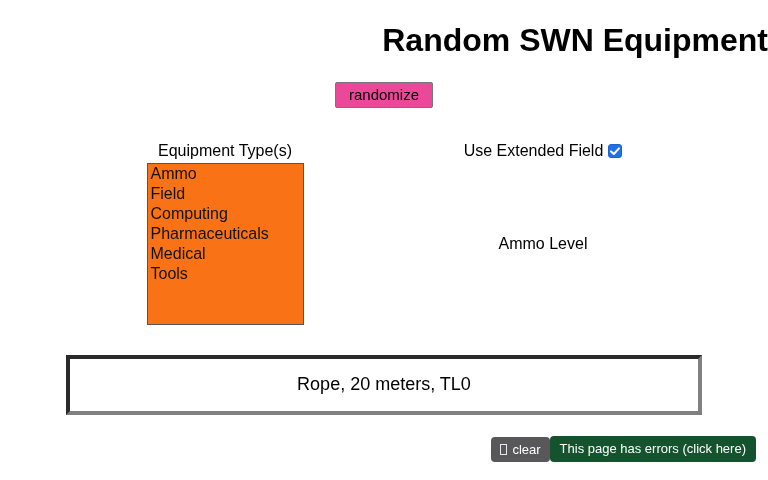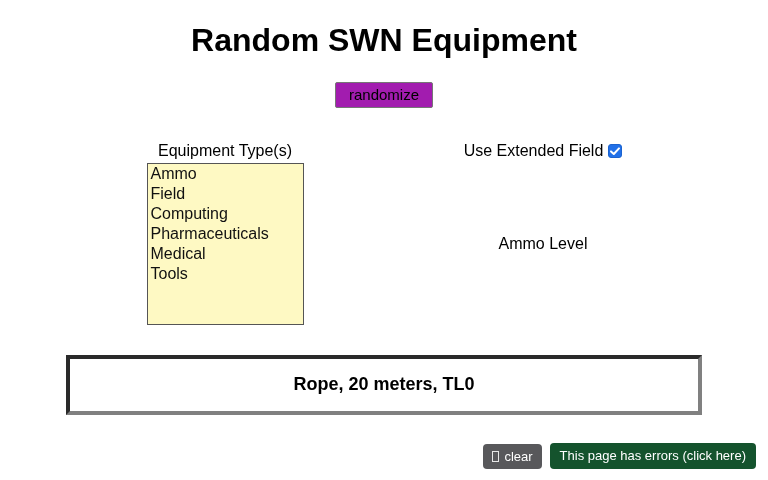"Random SWN Equipment" .page-title { text-align: center -> right }
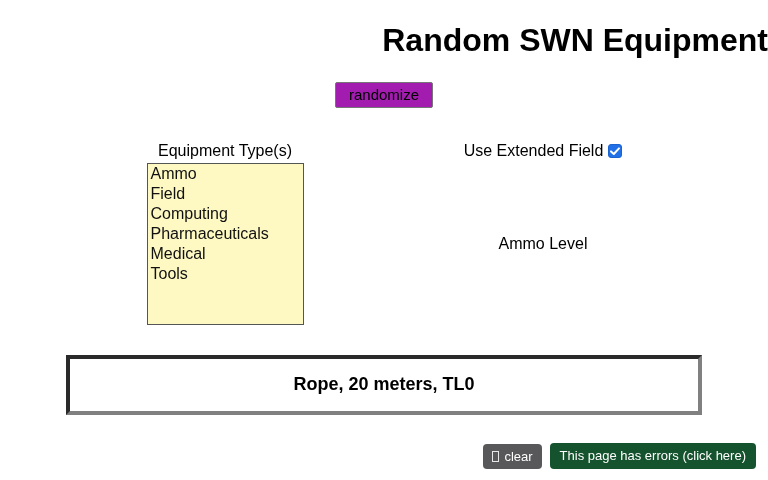"randomize" .btn-randomize { background: #a21caf -> #ec4899 }
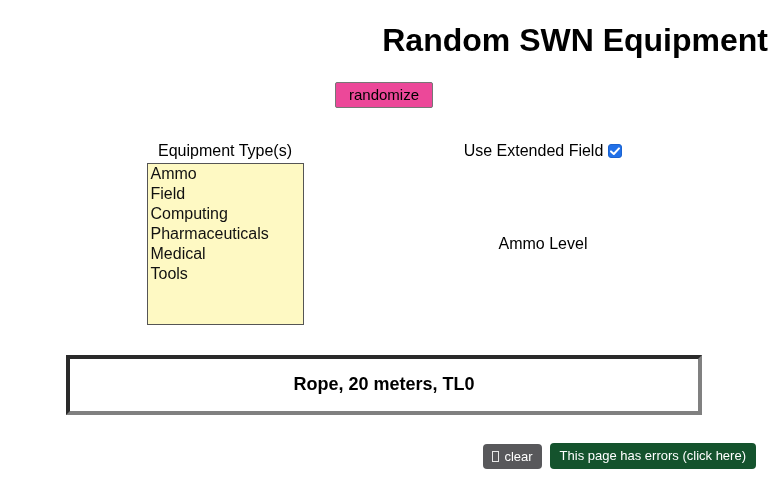"Ammo" .listbox { background: #fef9c3 -> #f97316 }
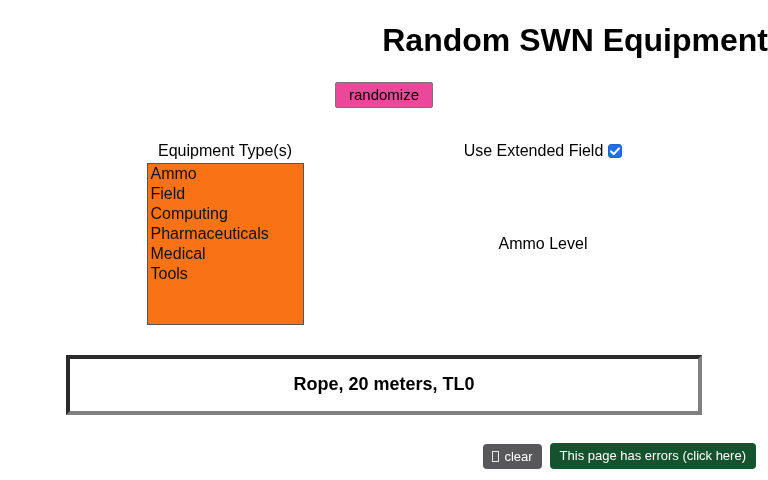"Rope, 20 meters, TL0" .result-box { font-weight: bold -> none }
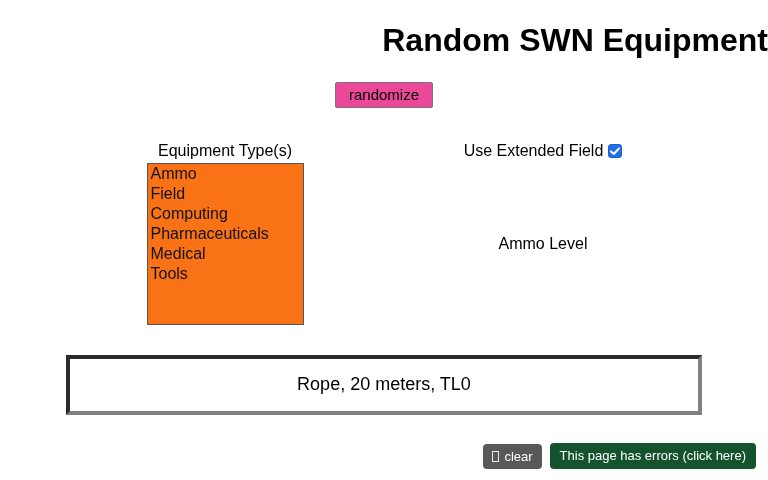"clear" .console-bar { bottom: 11px -> 18px; gap: 8px -> 0 }
